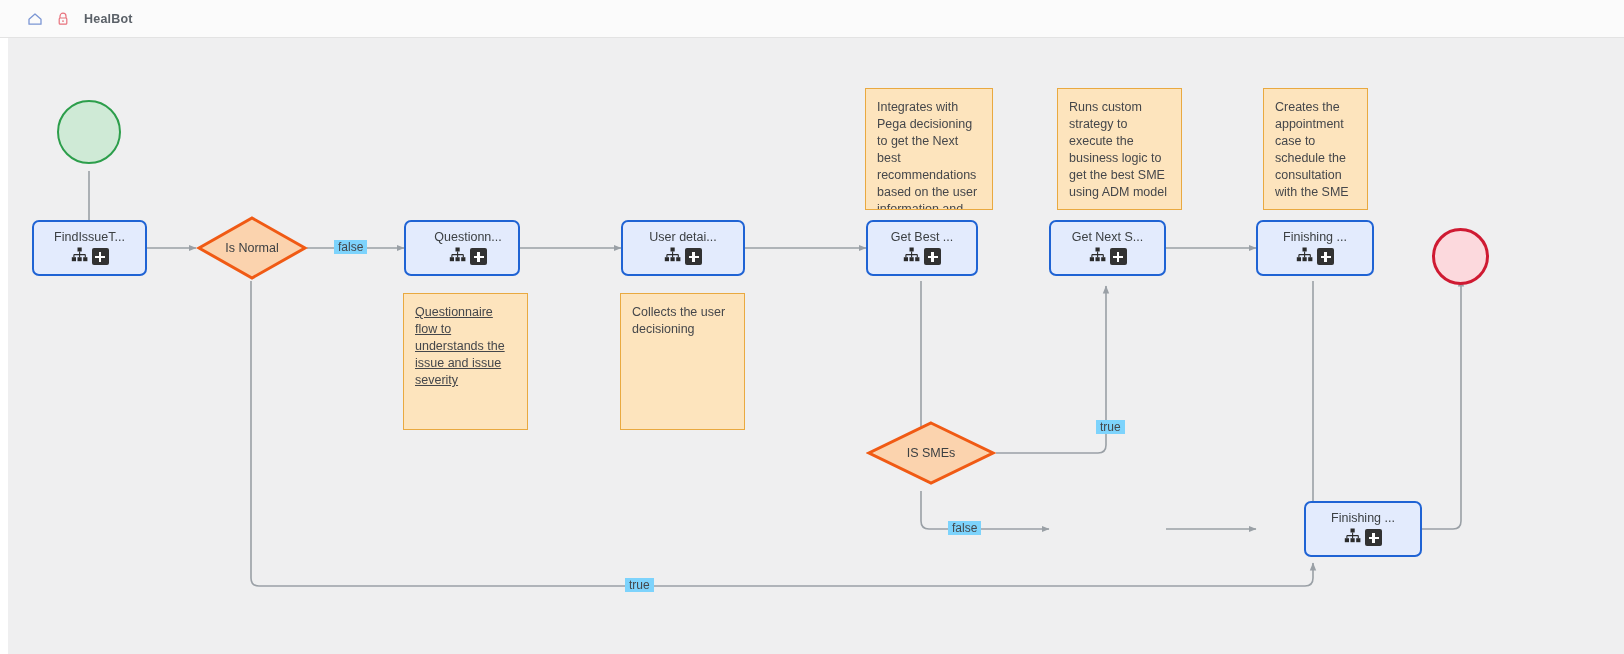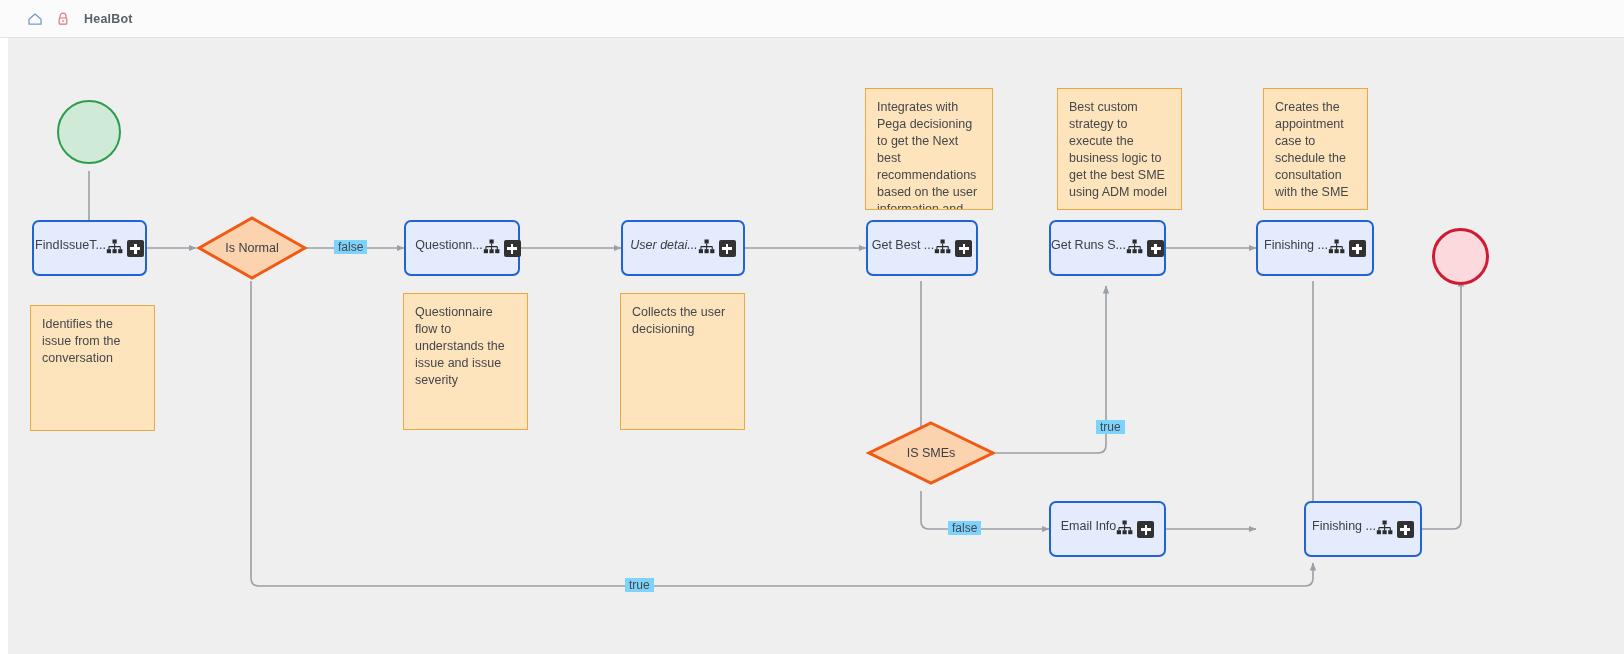"Best custom strategy to execute" div.note { text: Best -> Runs }
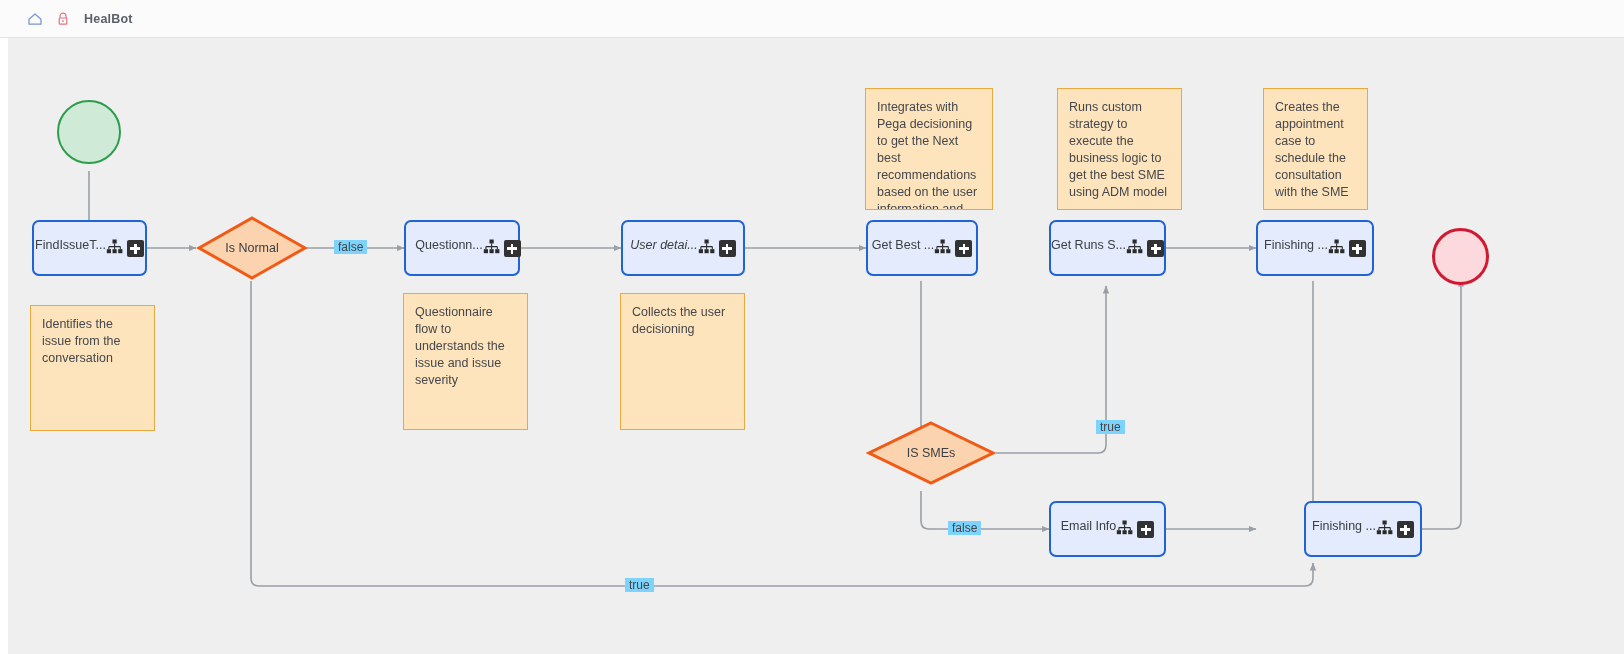"FindIssueT..." .node { flex-direction: none -> column }
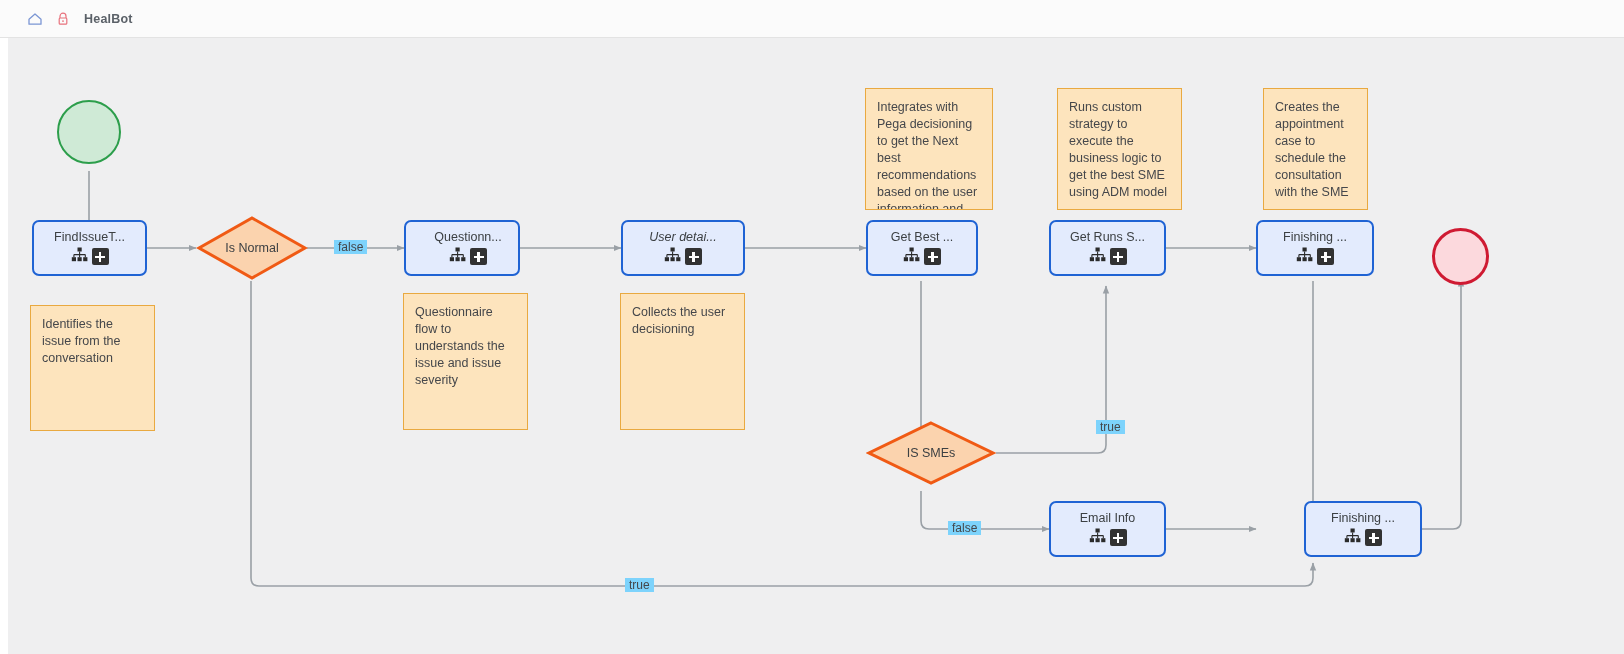"User detai..." div.node { font-style: italic -> none }
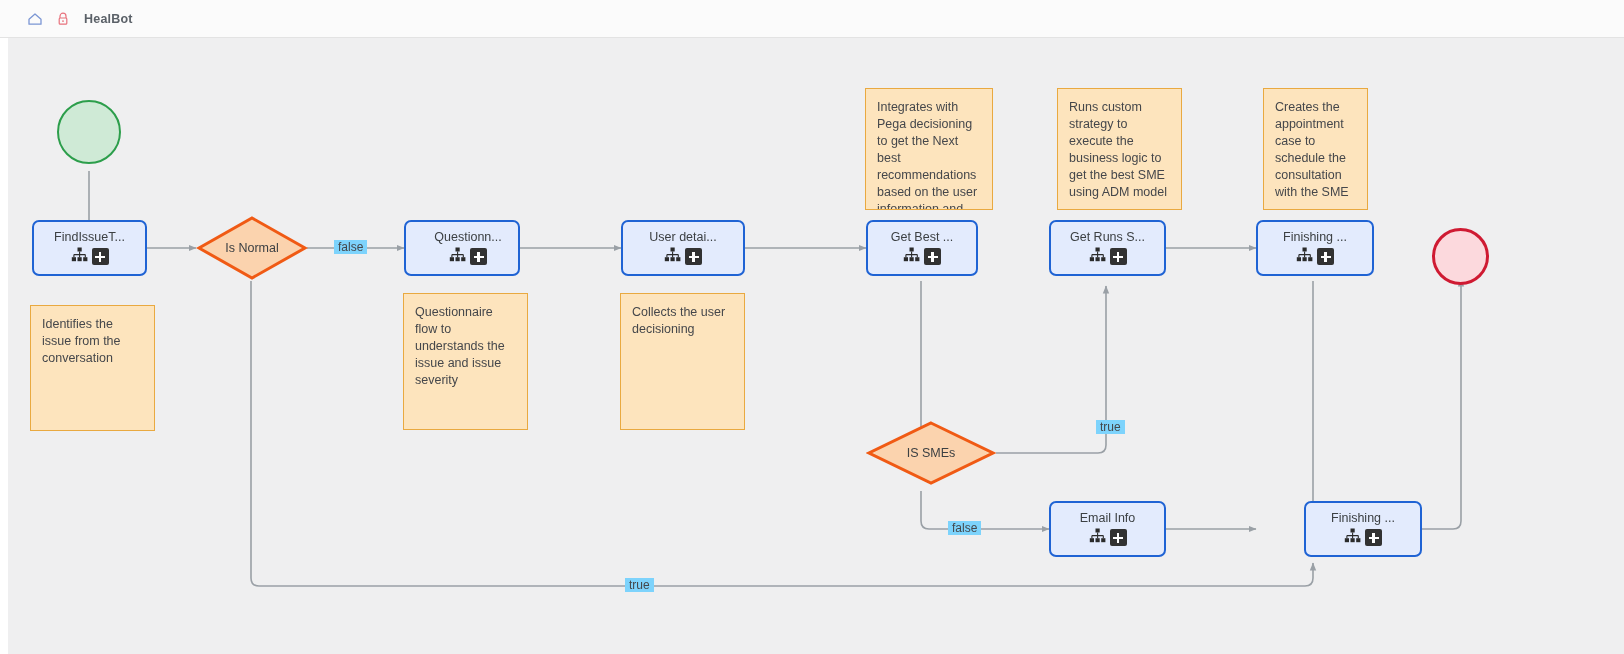"Get Runs S..." span.node-label { text: Runs -> Next }
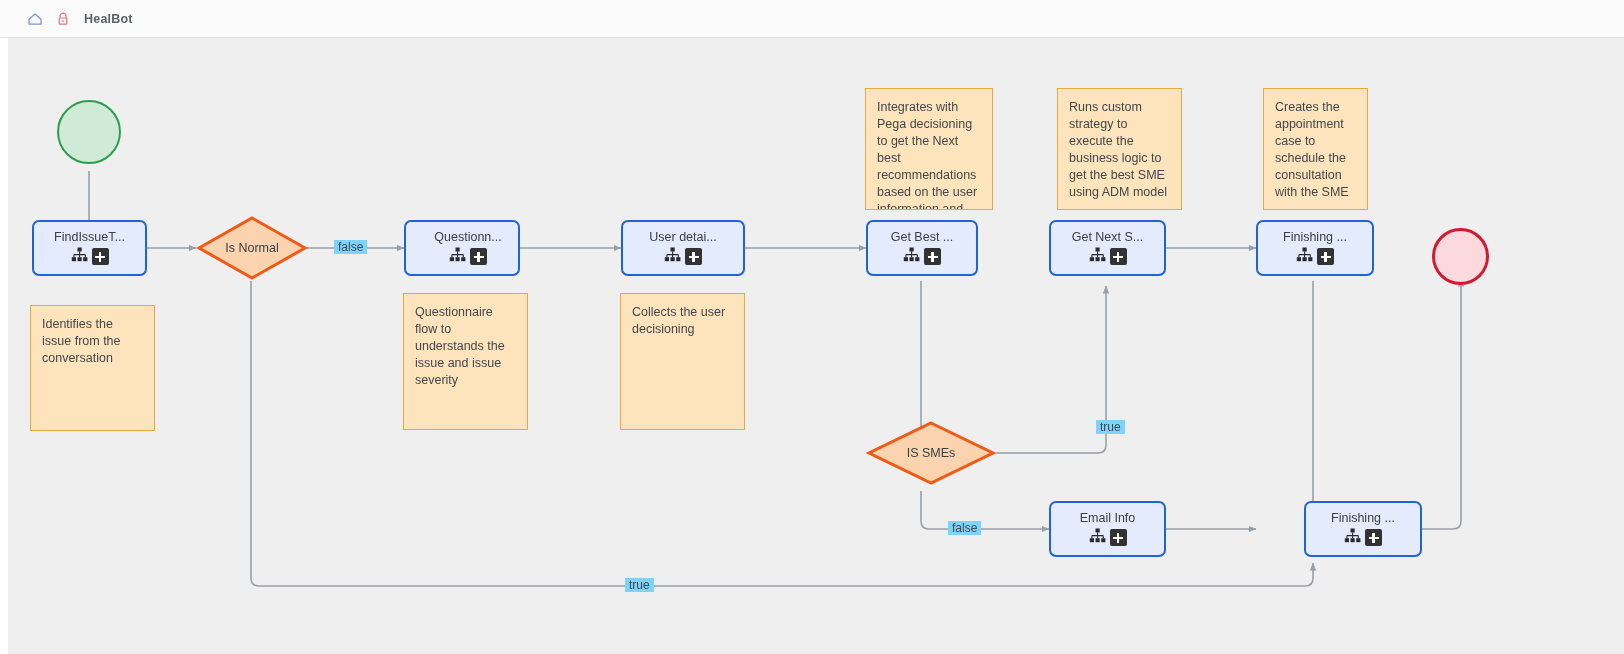"Questionnaire flow to understands the" div.note { text-decoration: none -> underline }
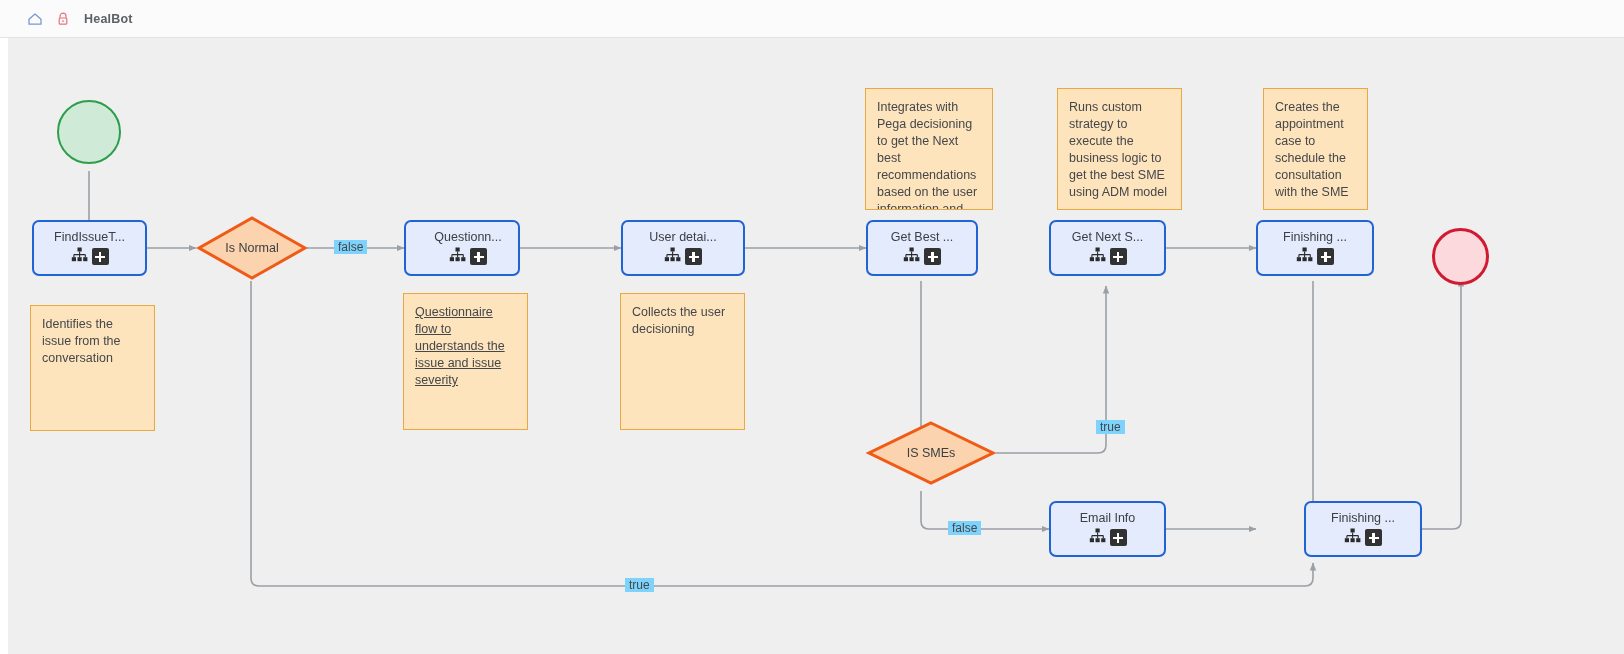"Identifies the issue from the" div.note { html: <div>Identifies the issue from the conversation</div> -> none }
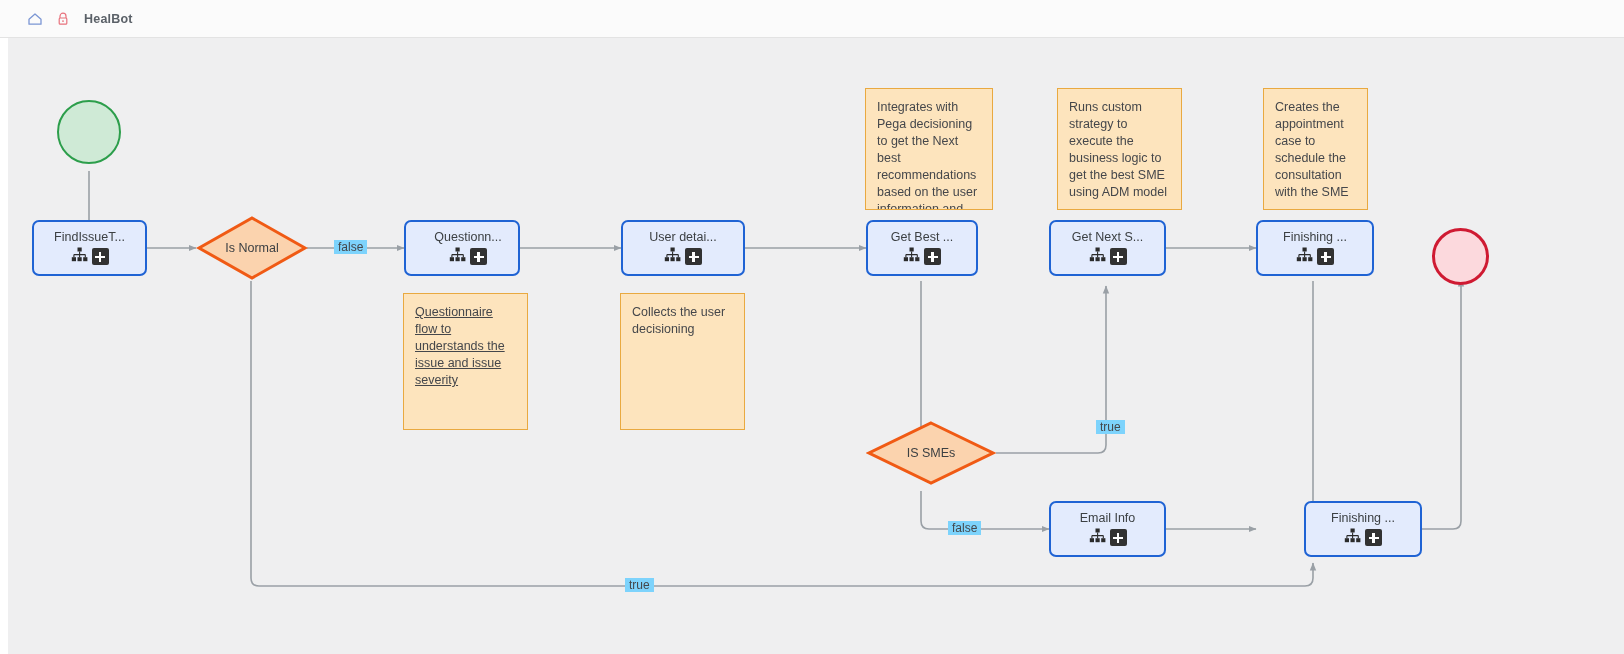"Email Info" div.node { html: <div> <span>Email Info</span> <span> <span> <svg> <rect></rect> <rect></rect> <rect></rect> <rect></rect> <path></path> </svg> </span> <span></span> </span> </div> -> none }
